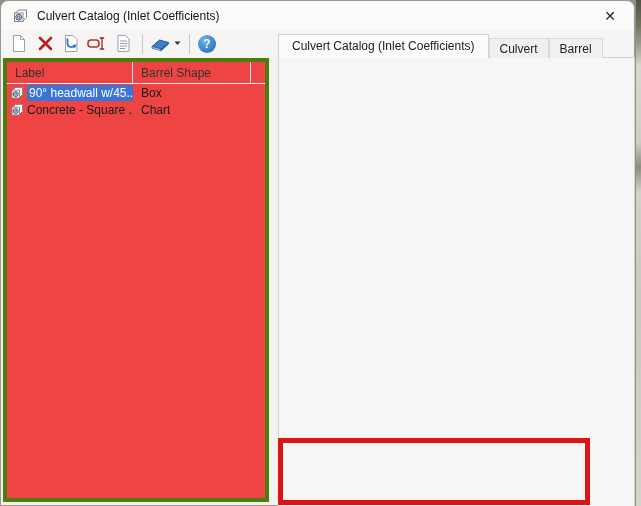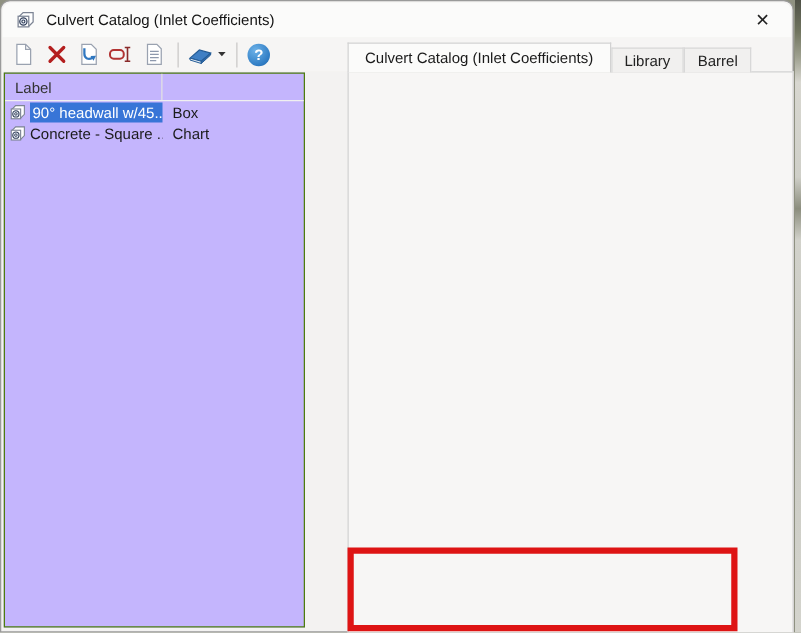"Library" div.tab { text: Library -> Culvert }
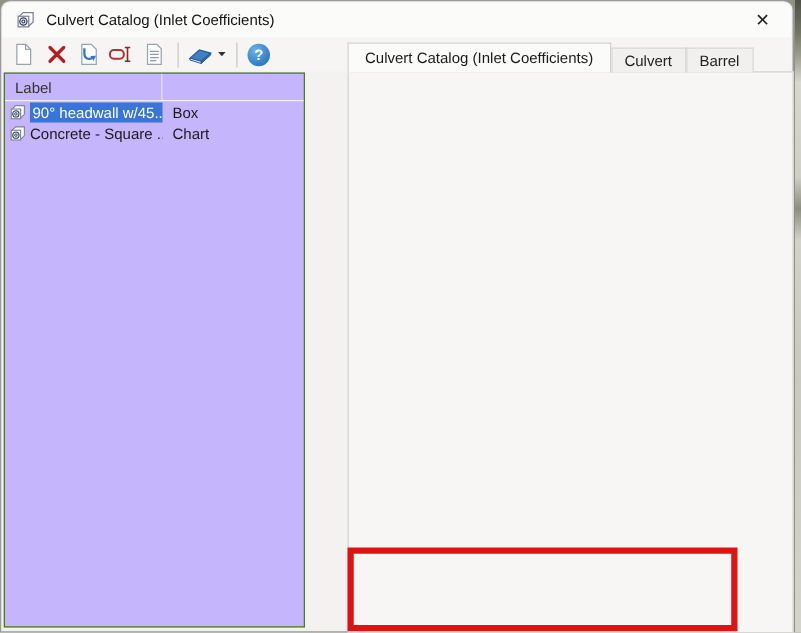"Label" .list { background: #c4b5fd -> #ef4444; border: 1px solid #4d7c0f -> 4px solid #4d7c0f; width: 241px -> 266px }
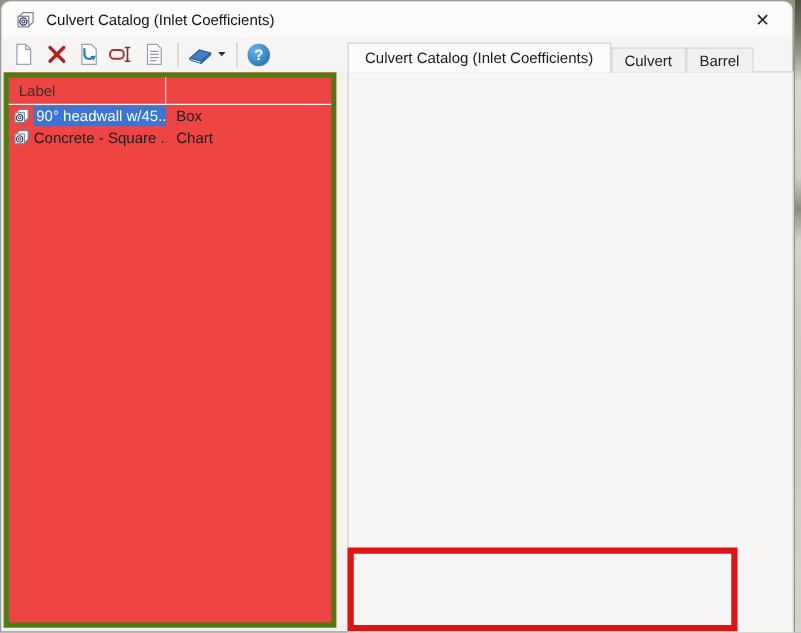"Barrel Shape" div.lh-cell { html: none -> <div>Barrel Shape</div> }
